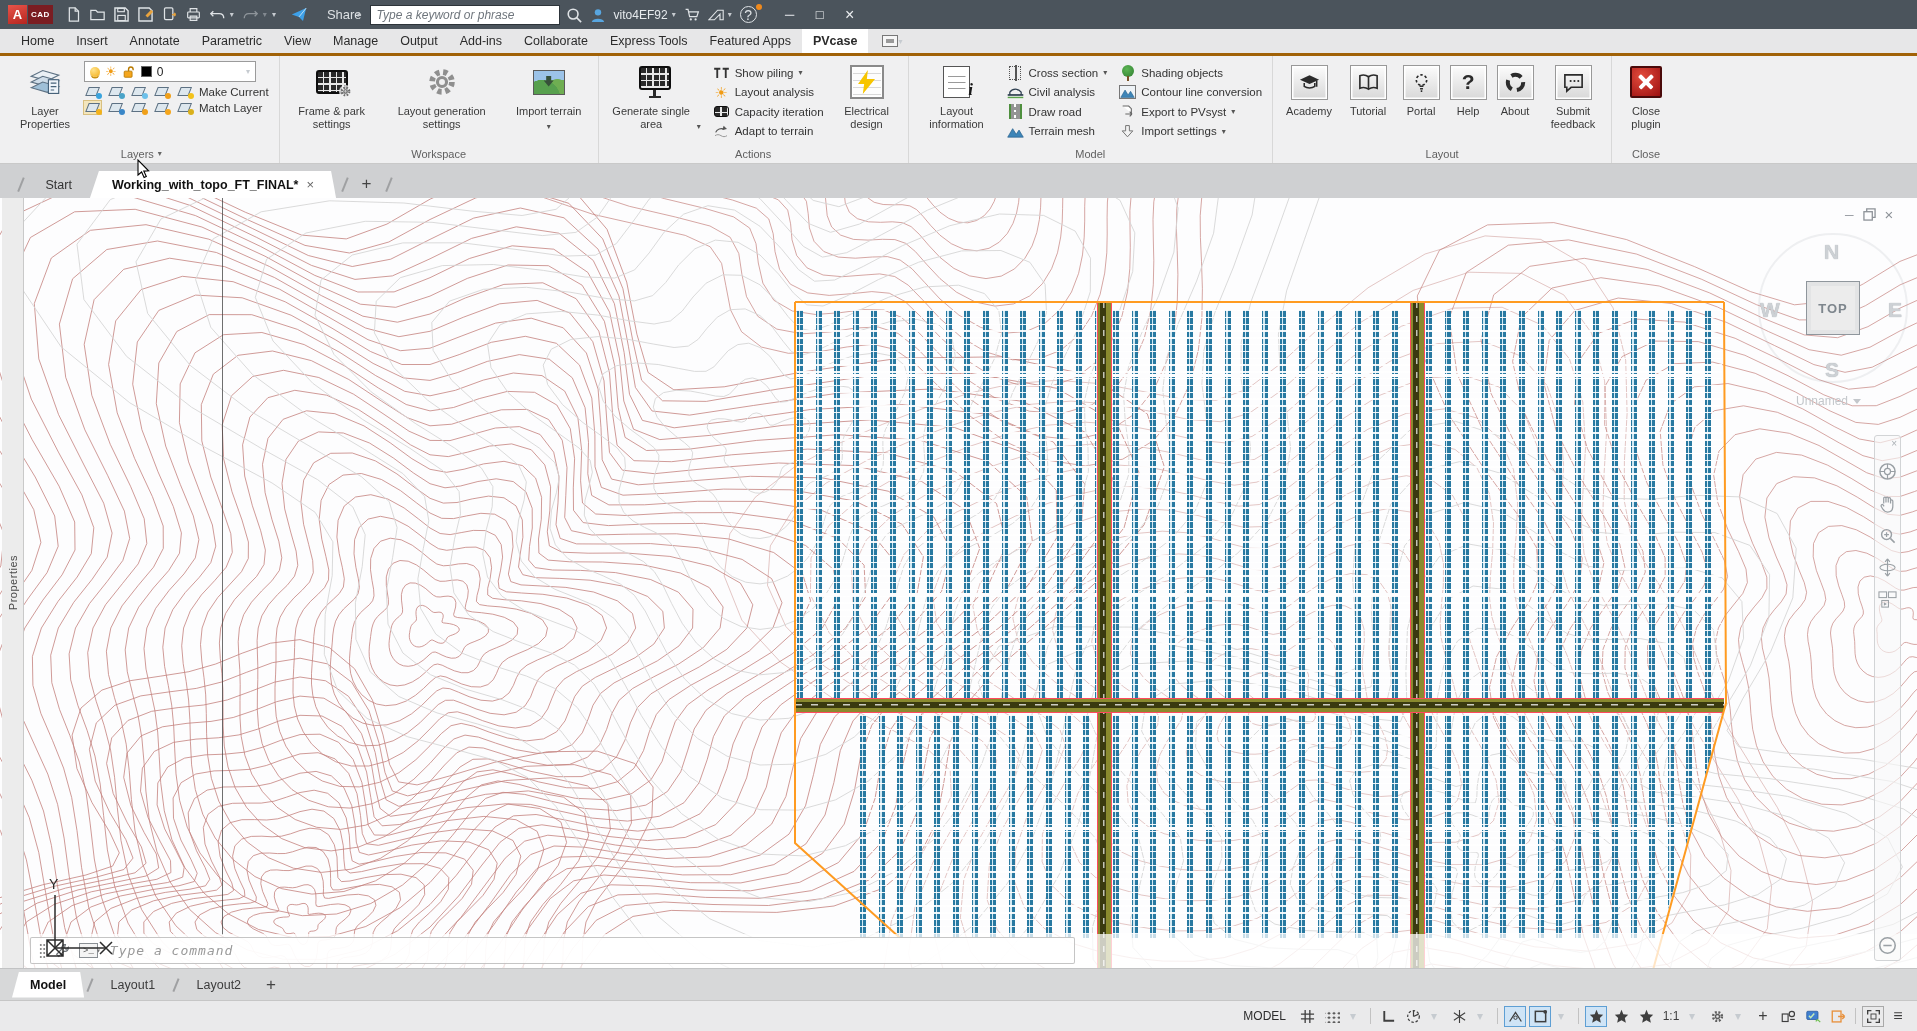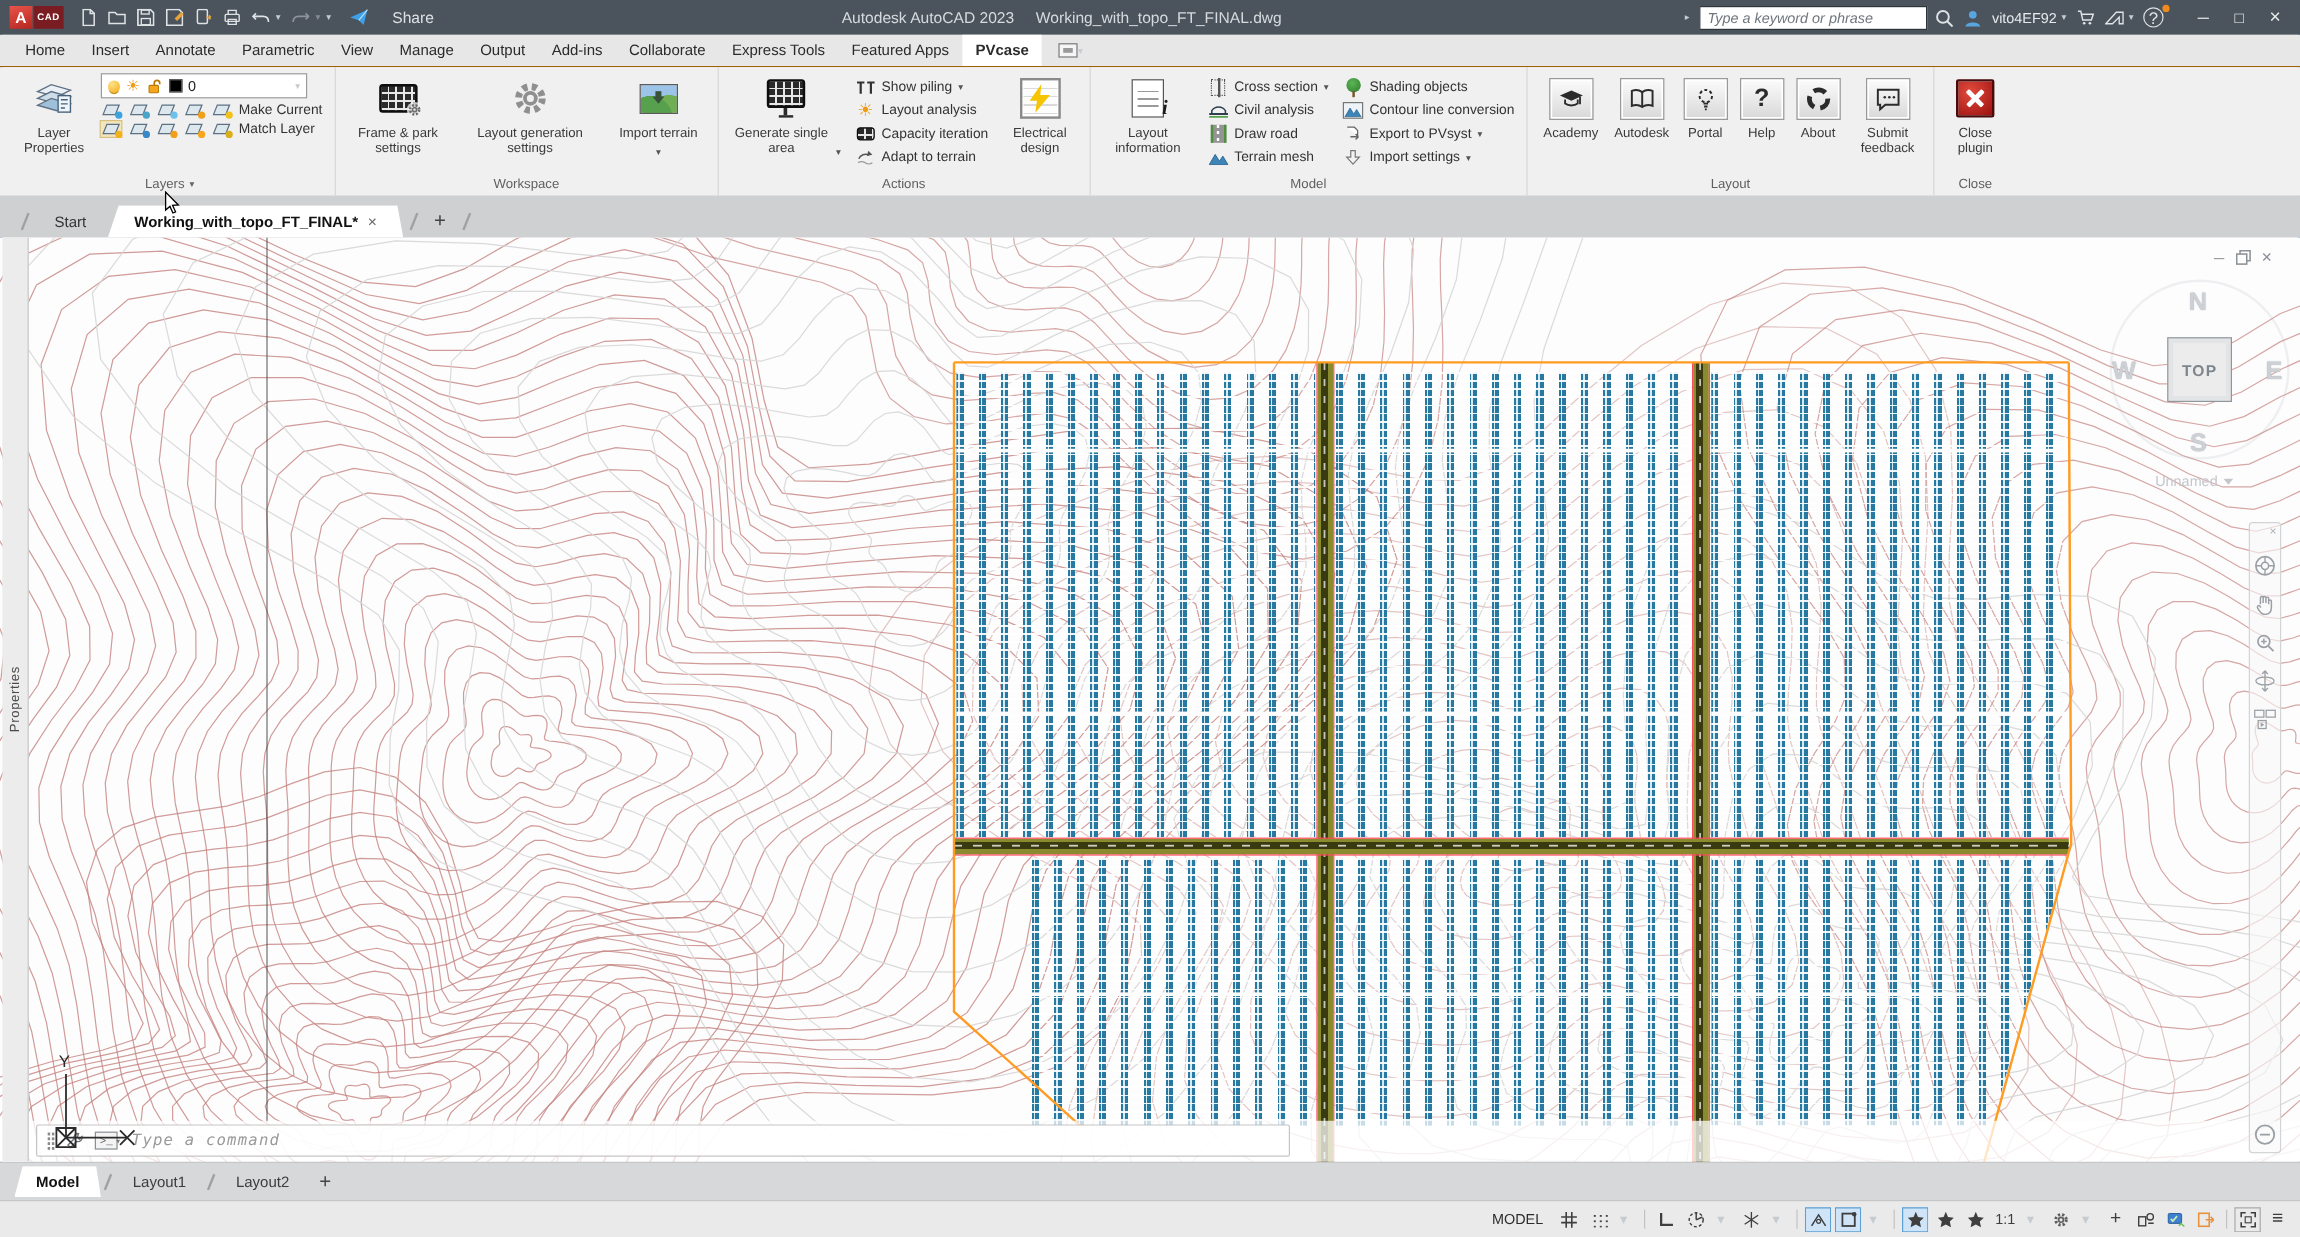"Autodesk AutoCAD 2023" div.titletext { html: <div> <span>Autodesk AutoCAD 2023</span> <span>Working_with_topo_FT_FINAL.dwg</span> </div> -> none }
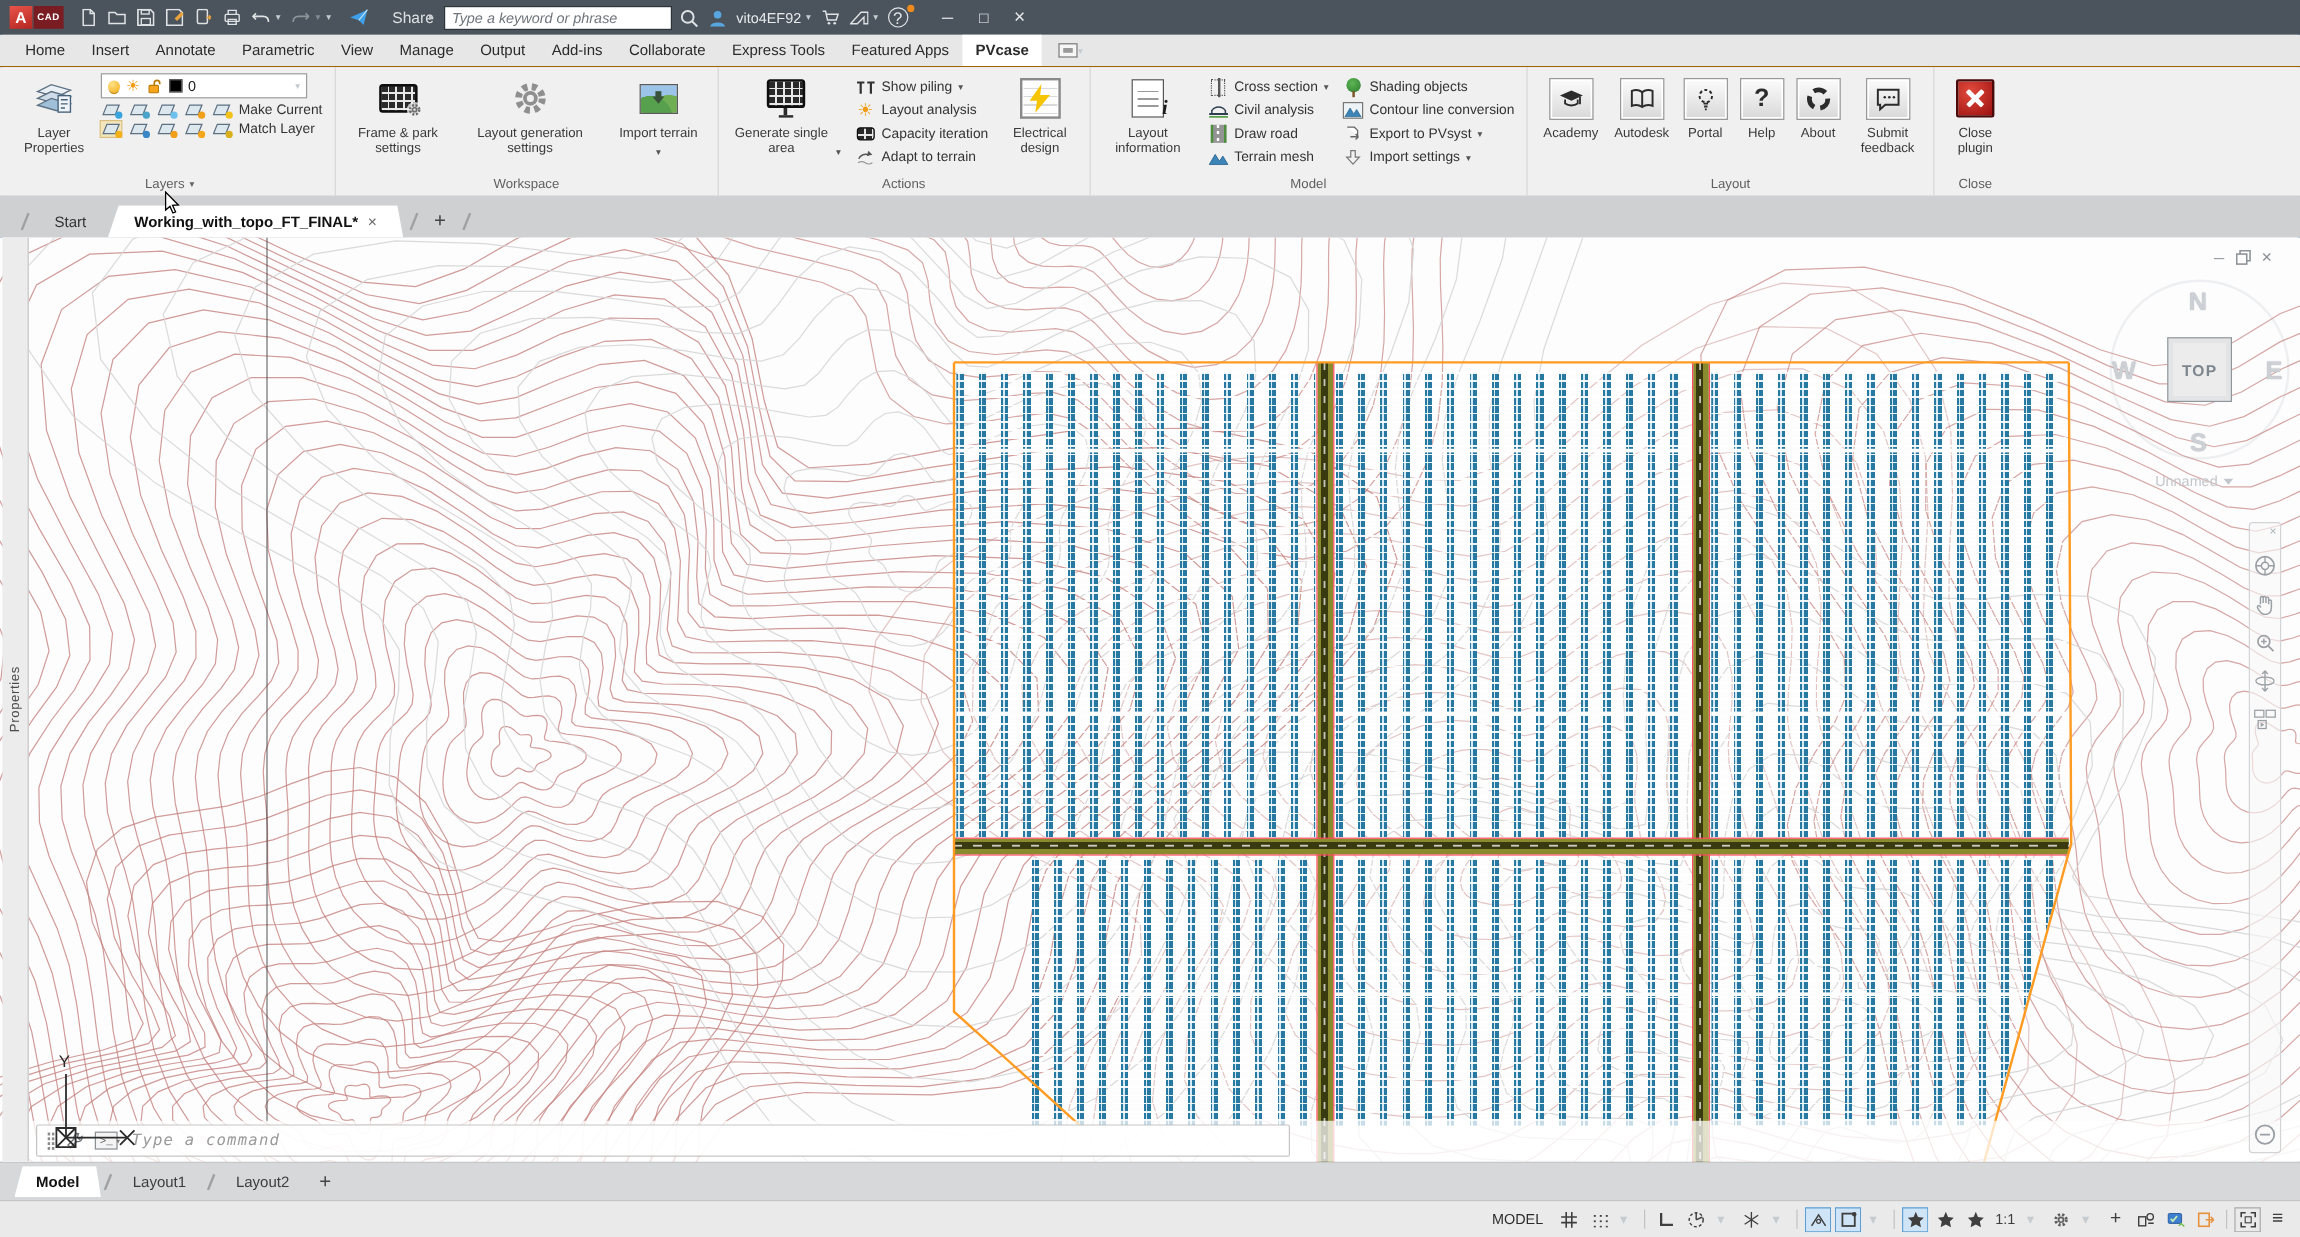"Home" .rtabs { border-bottom: 1px solid #a16207 -> 3px solid #a16207 }
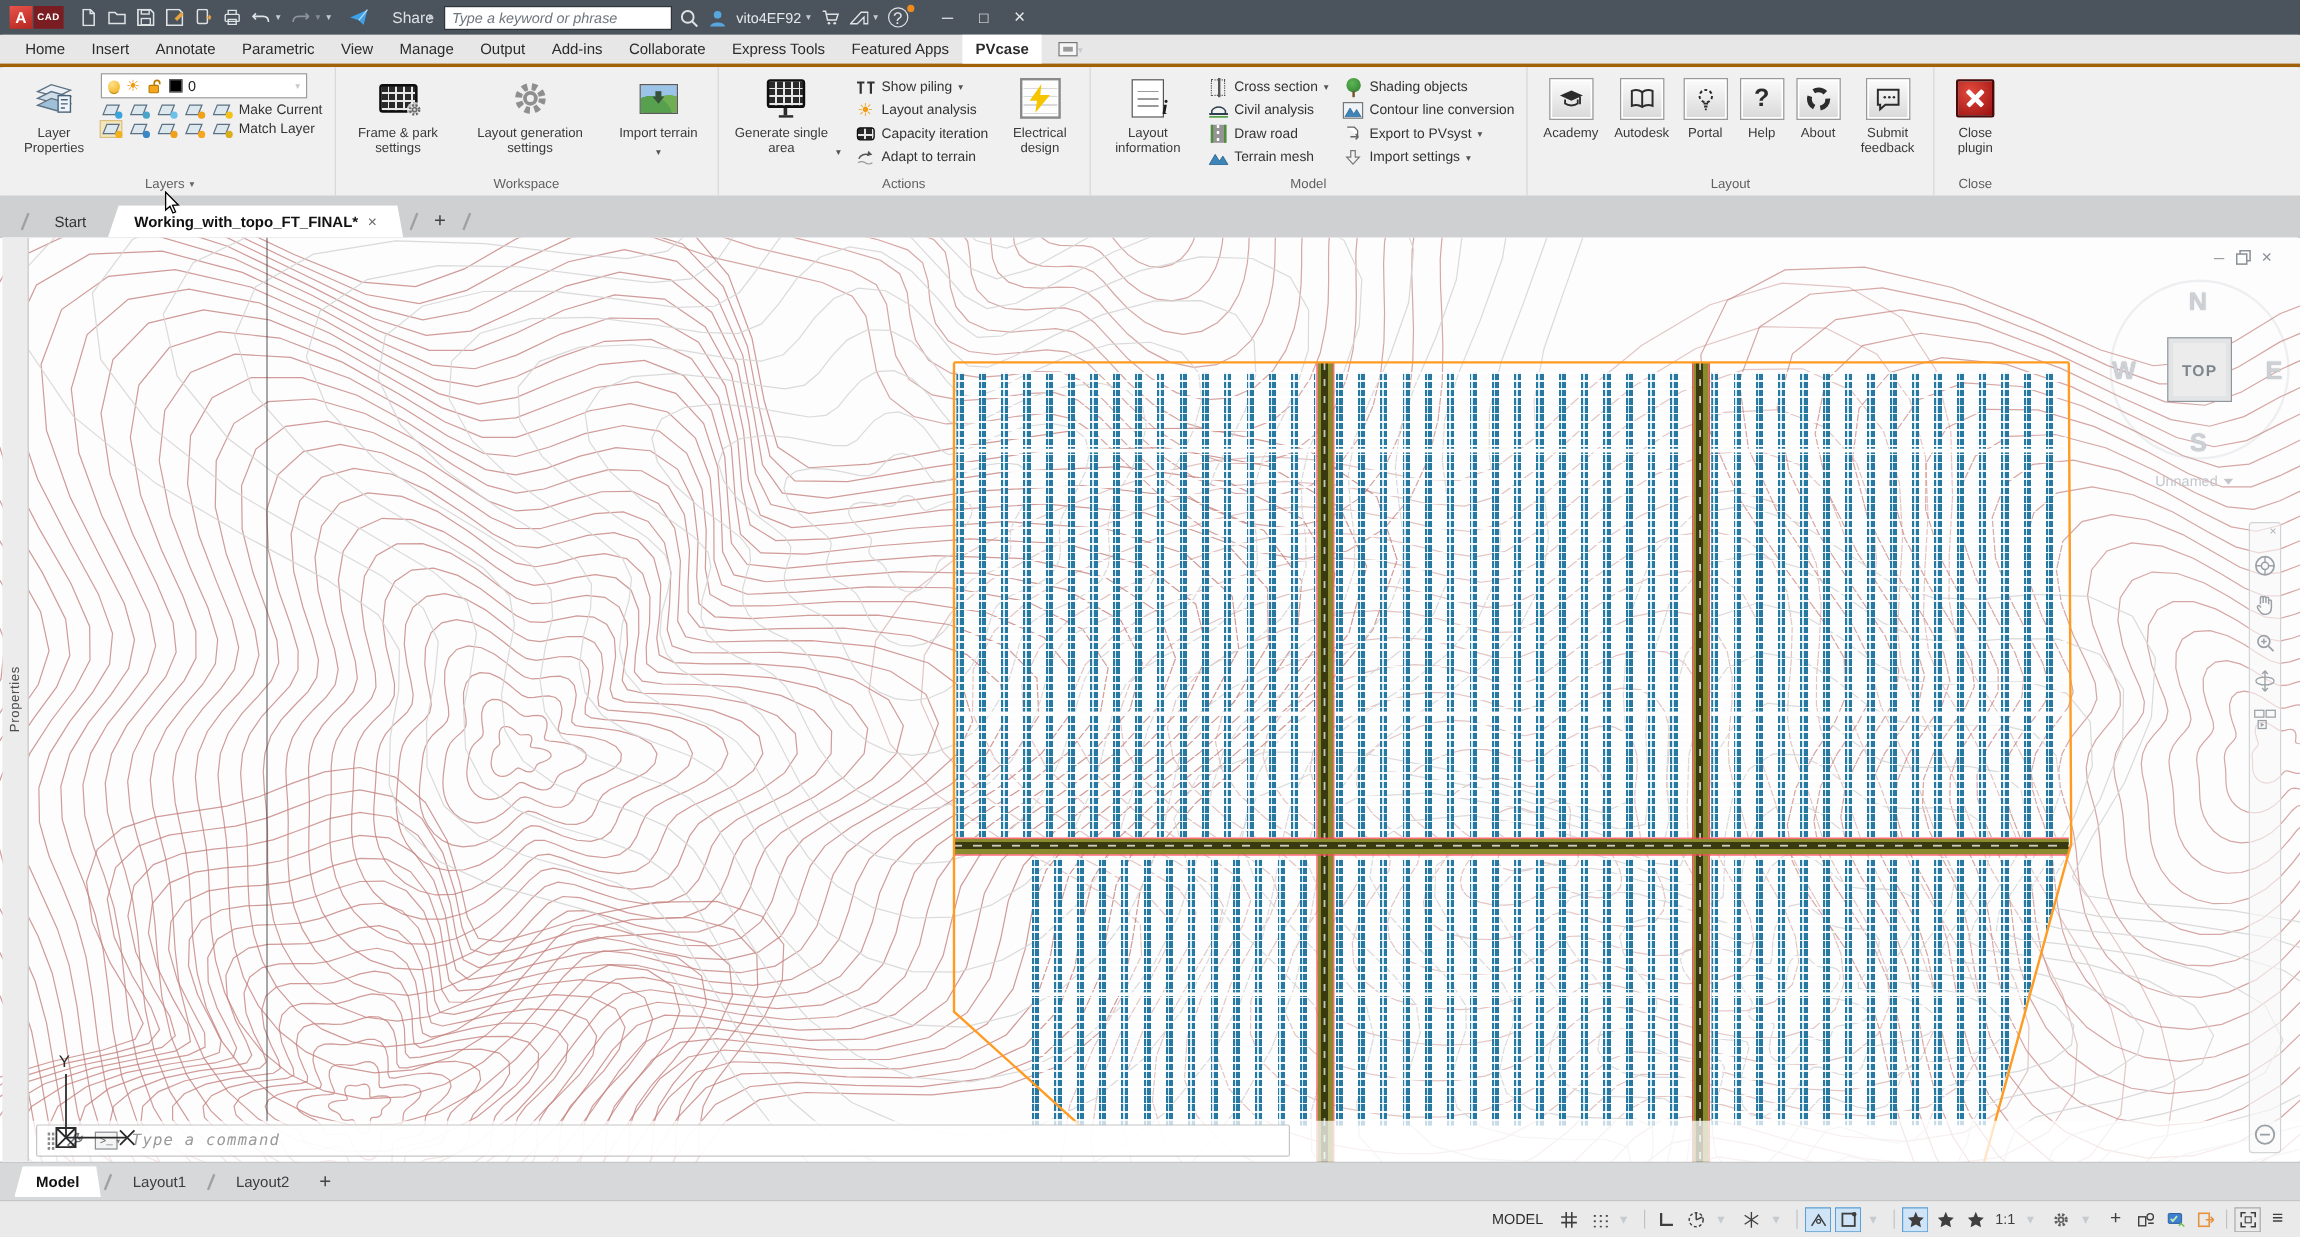"Autodesk" span { text: Autodesk -> Tutorial }
